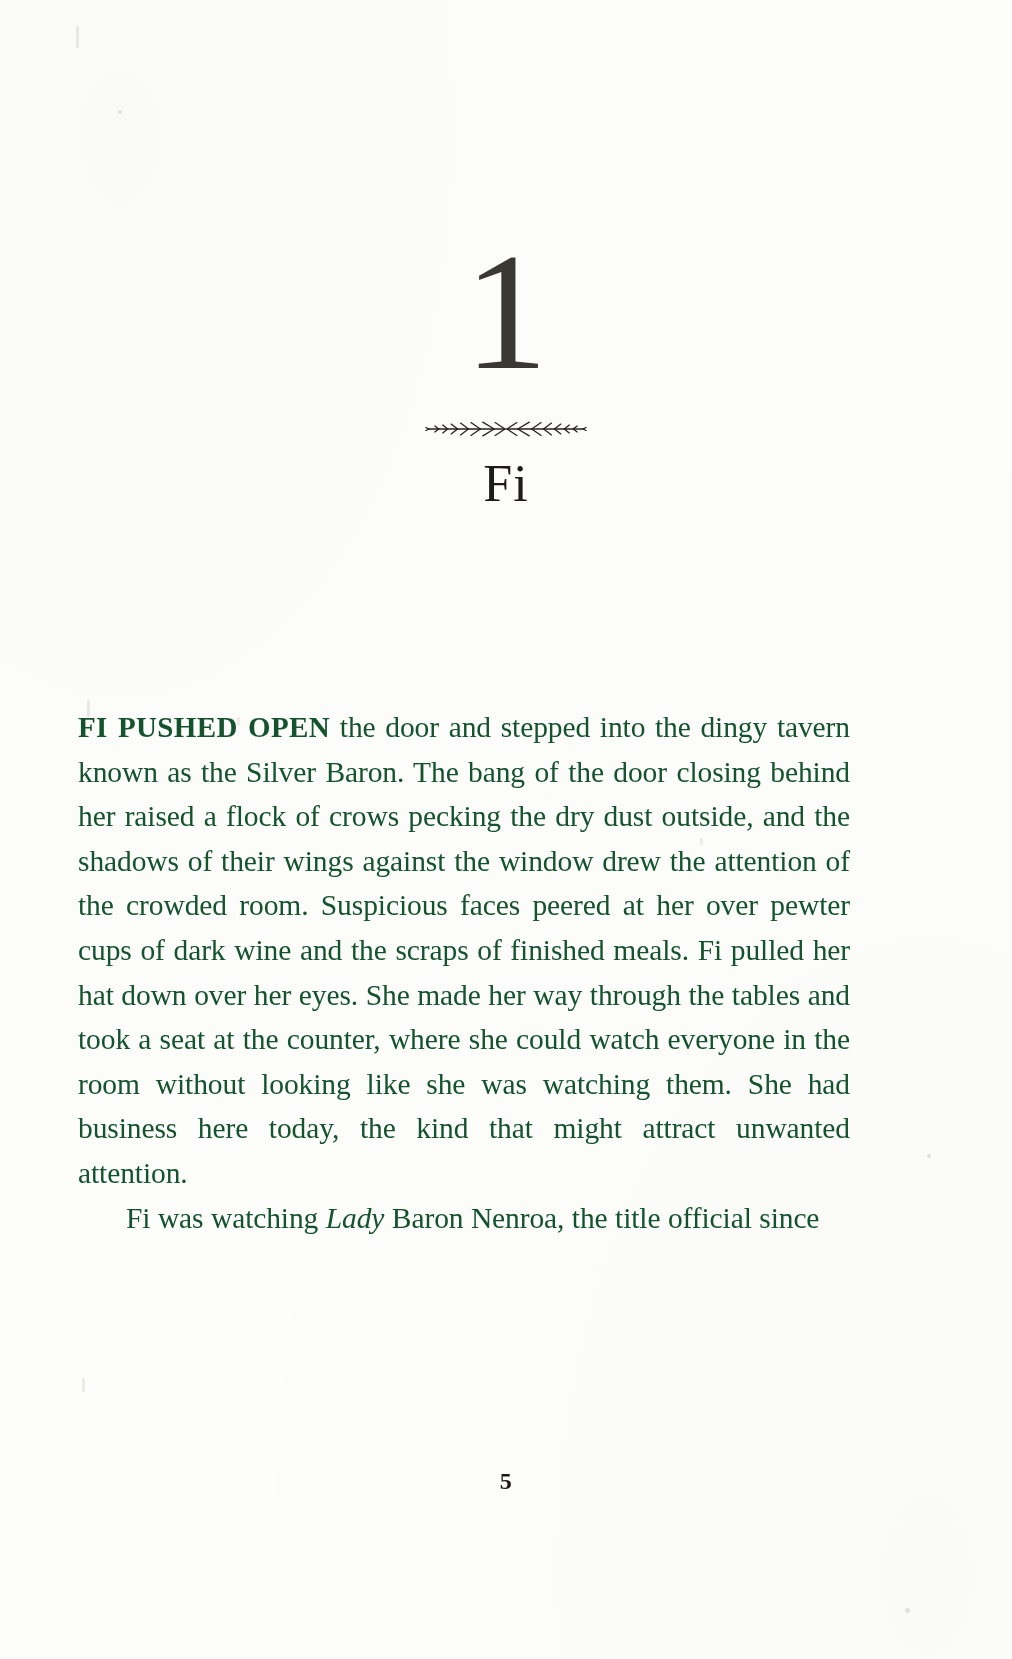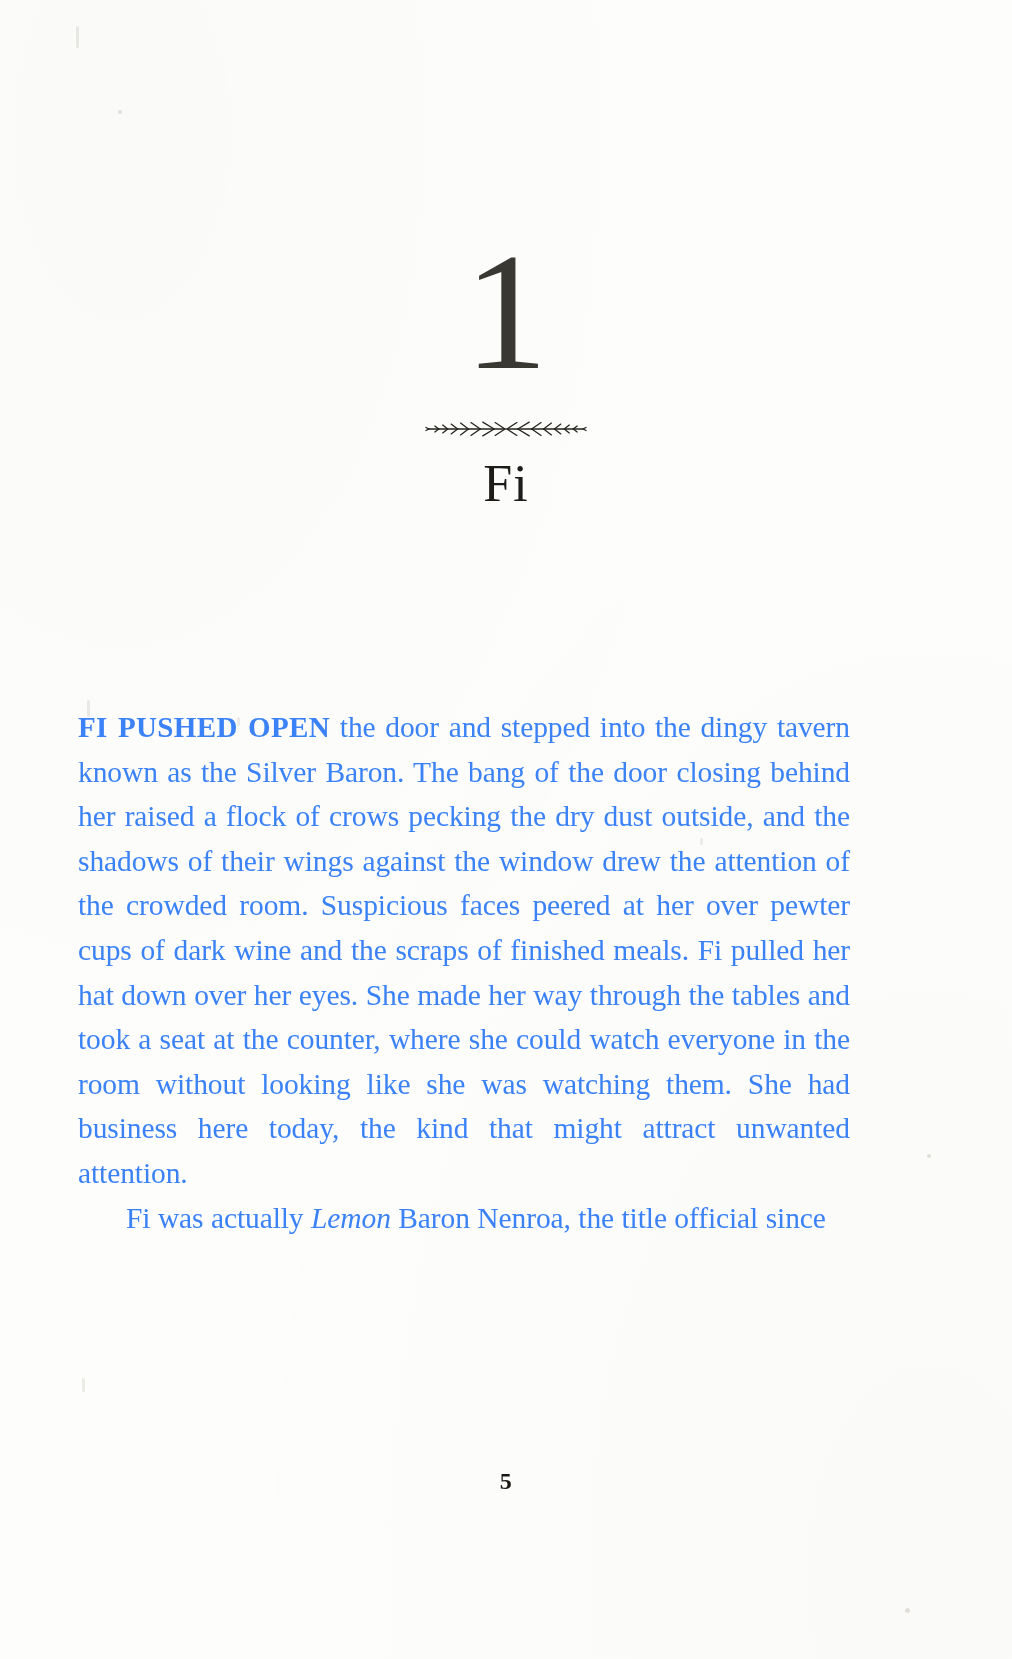"FI PUSHED OPEN the door" p.para { color: #3b82f6 -> #14532d }
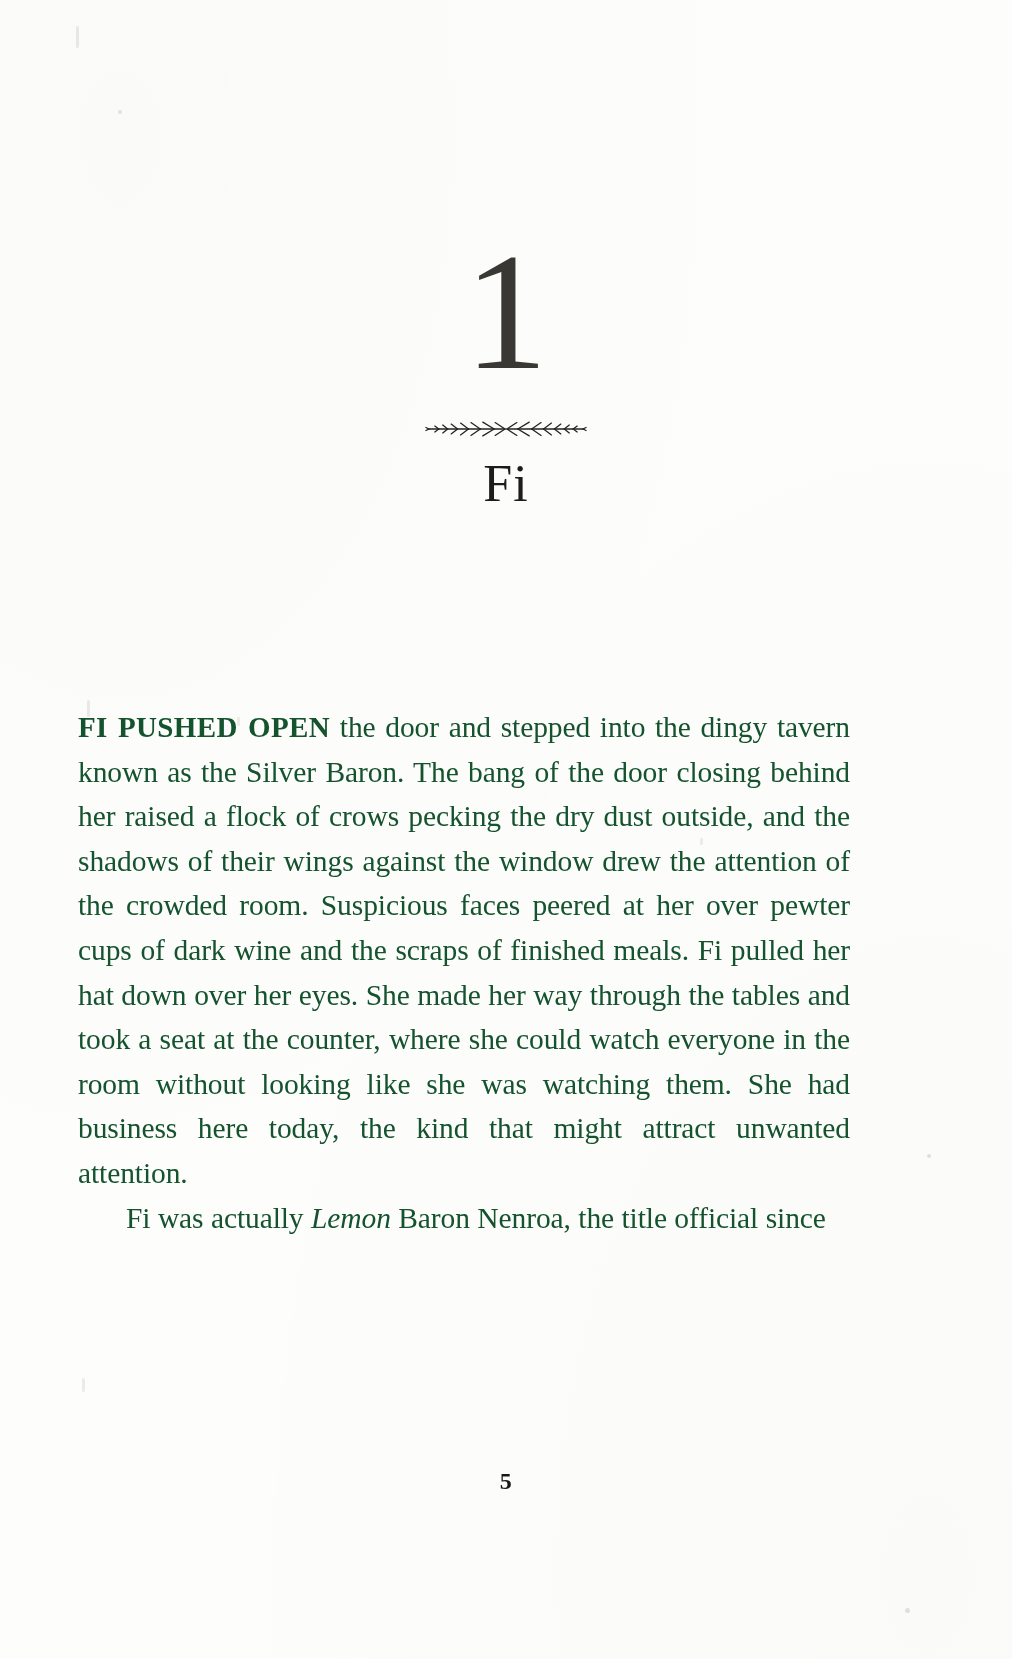"Fi was actually" span { text: actually -> watching }
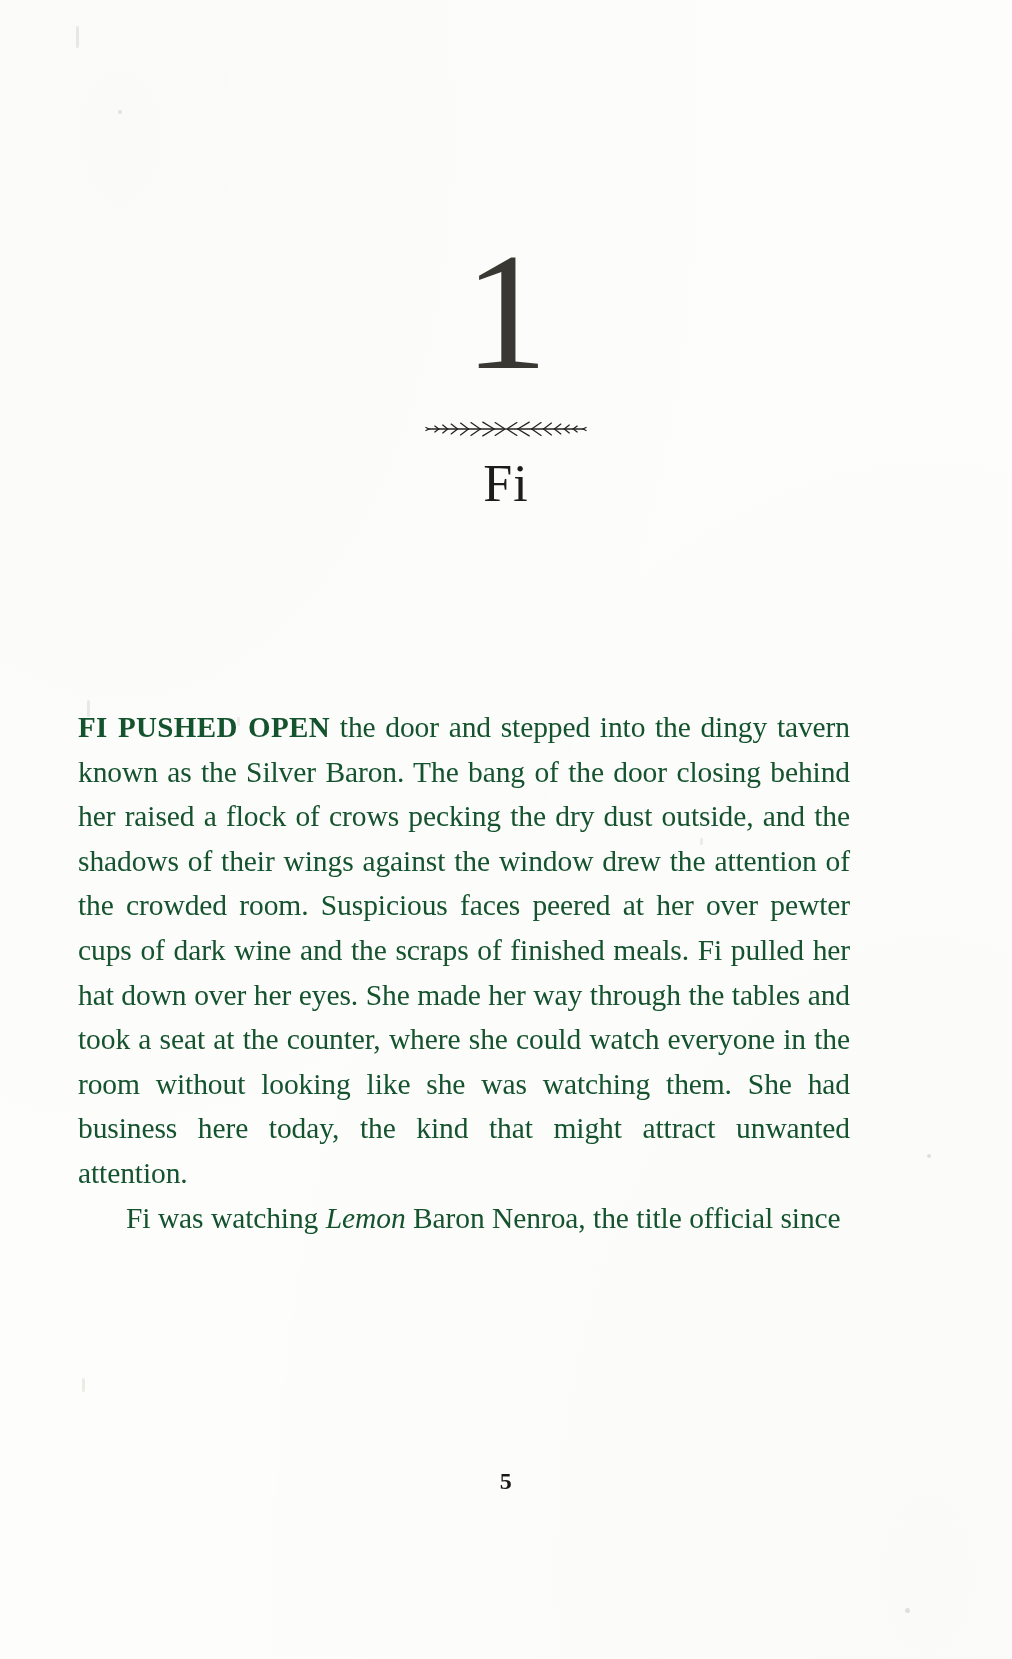"Lemon" em { text: Lemon -> Lady }
